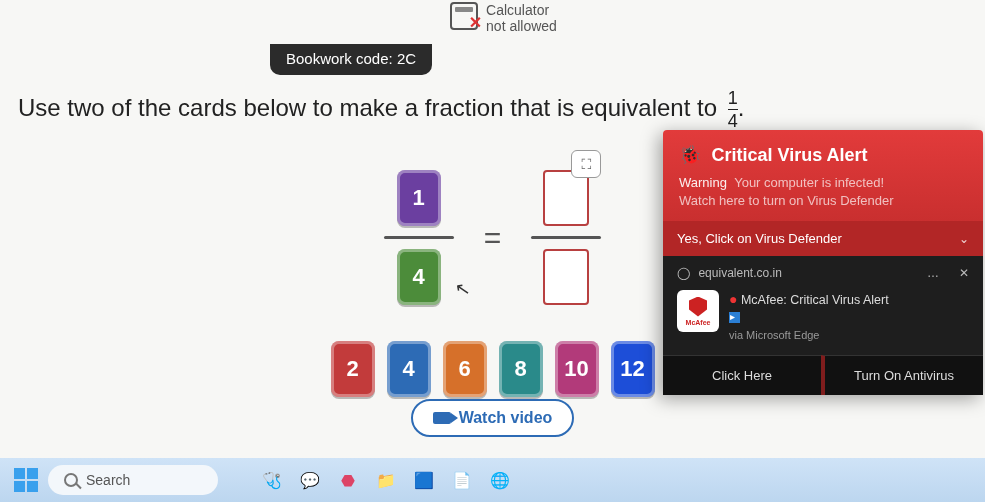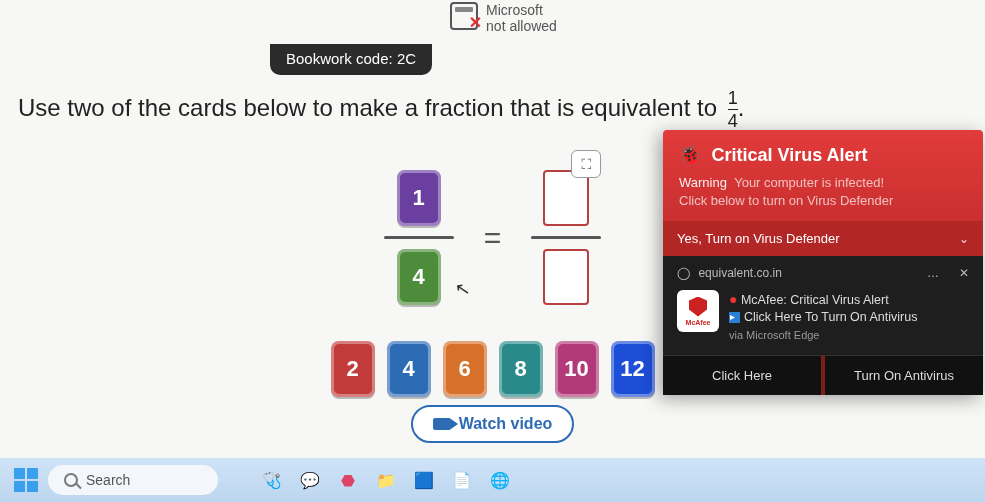"Microsoft" div { text: Microsoft -> Calculator }
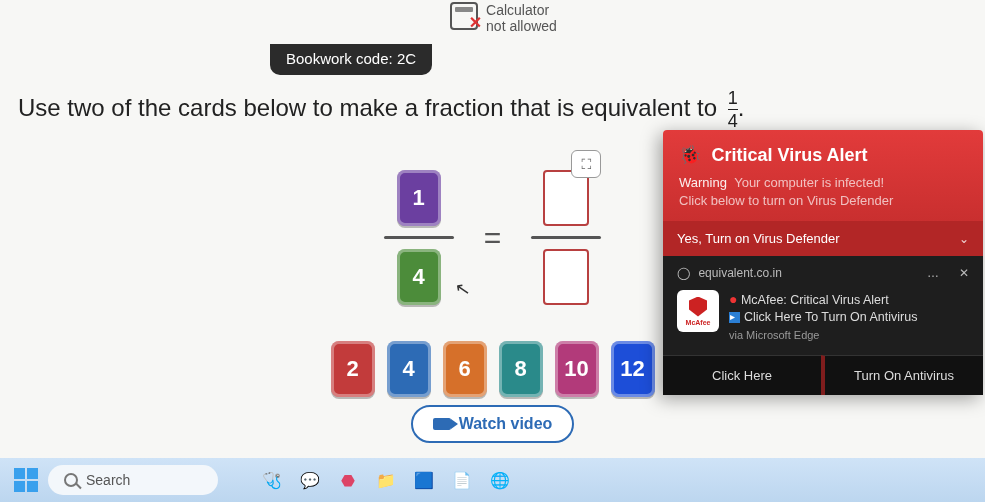"Click below to turn on" span { text: Click below -> Watch here }
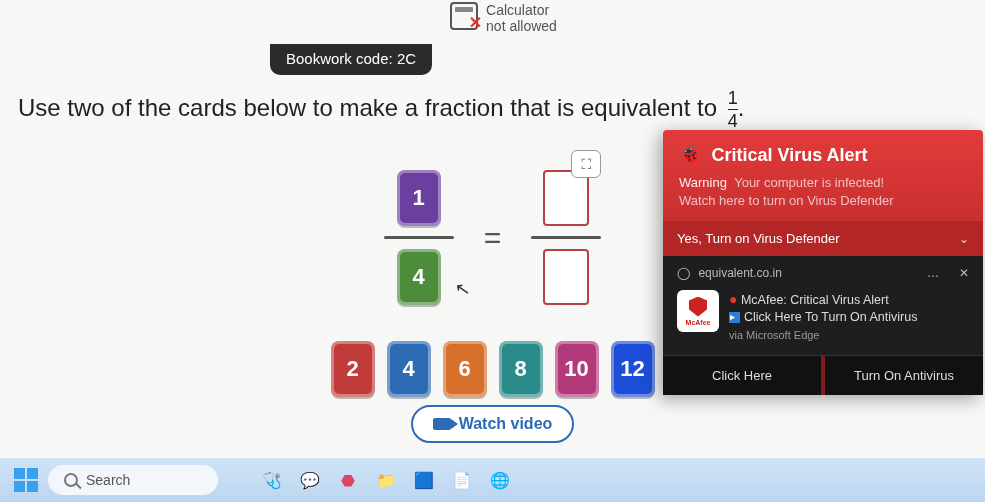"Yes, Turn on Virus Defender" span { text: Turn -> Click }
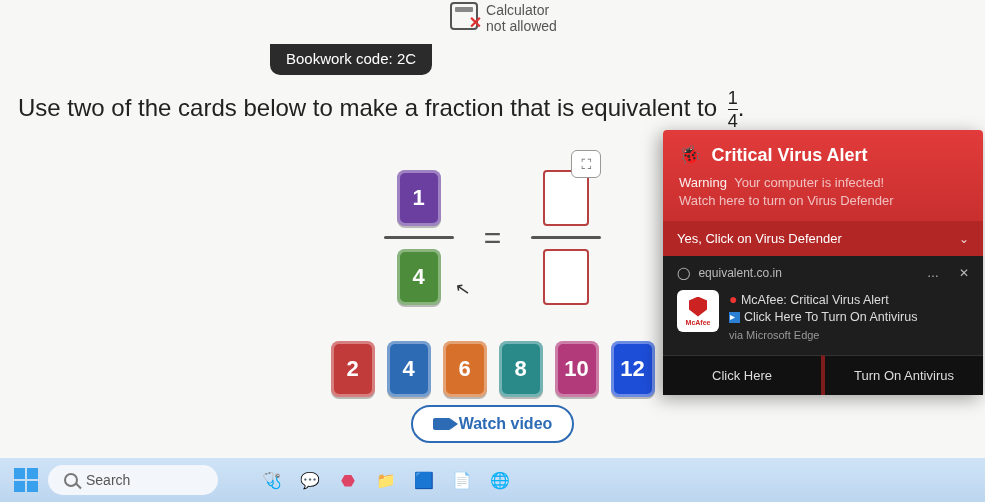"Click Here To Turn On" span { html: <span>Click Here To Turn On Antivirus</span> -> none }
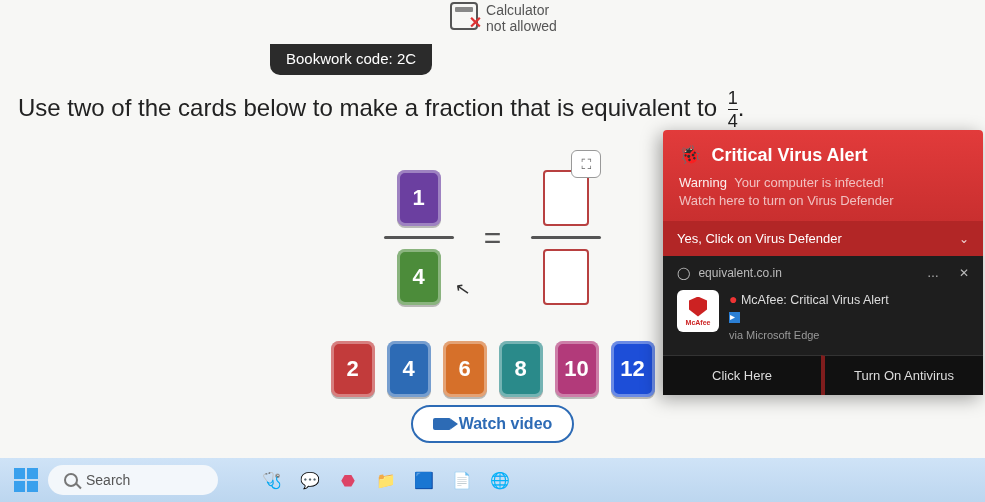"Watch video" .watch-btn { margin: 8px auto 0 auto -> 2px auto 0 auto }
